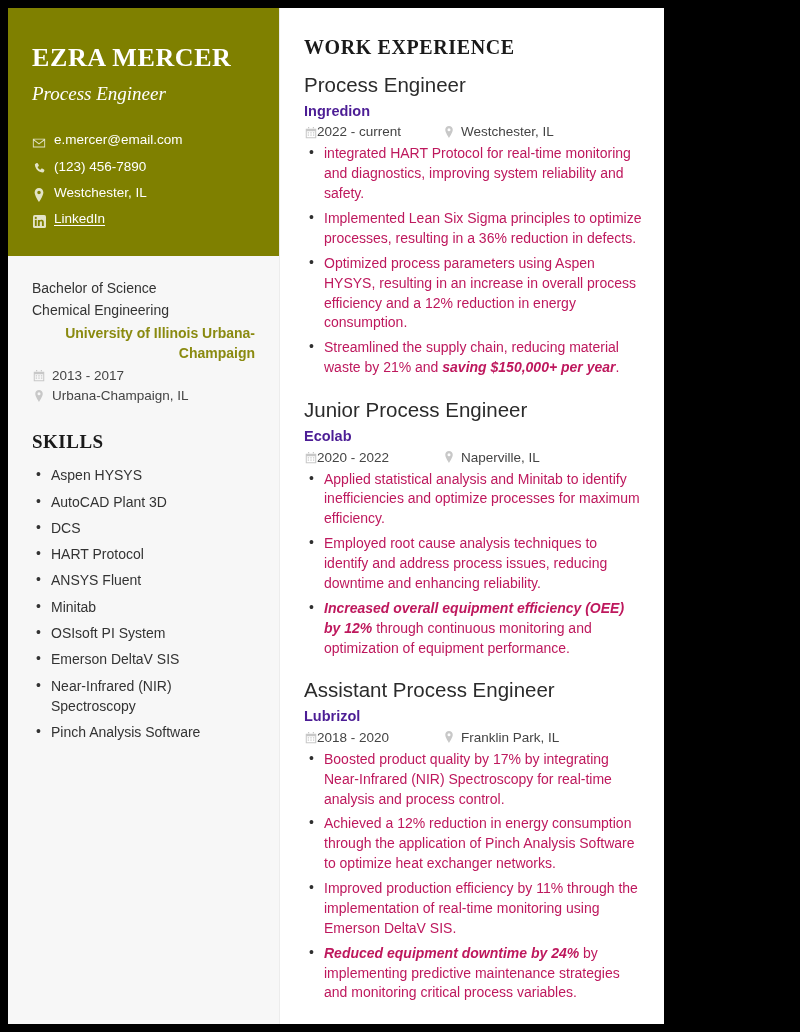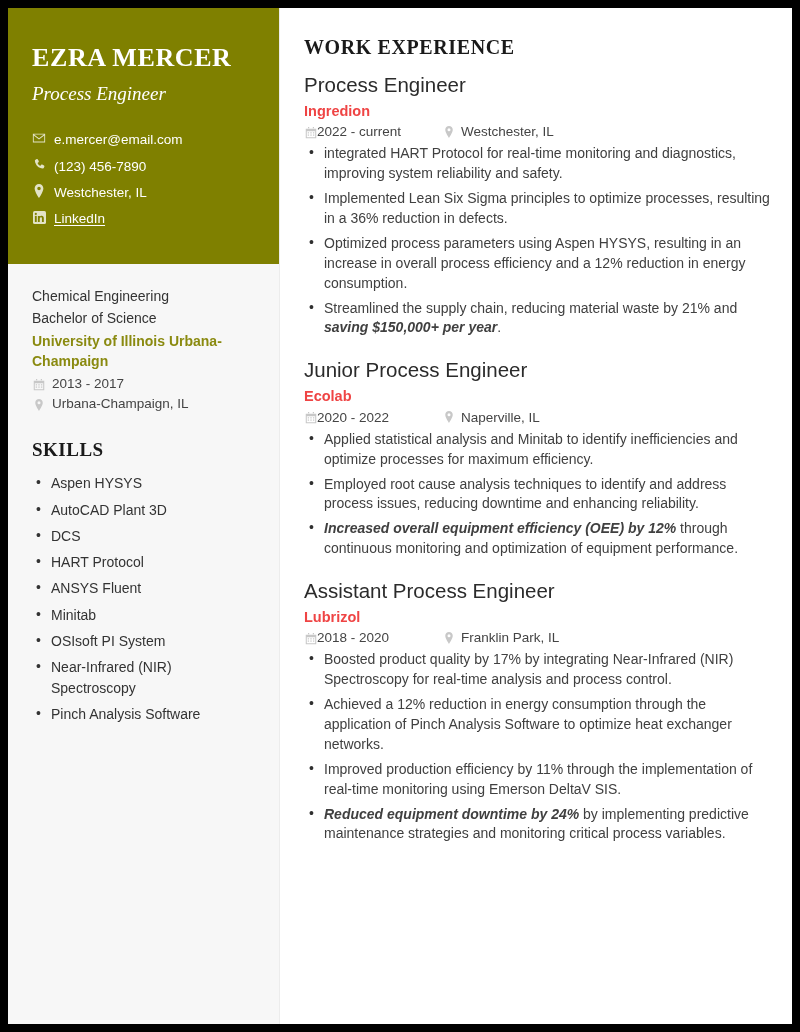"EZRA MERCER" .page { width: 784px -> 656px }
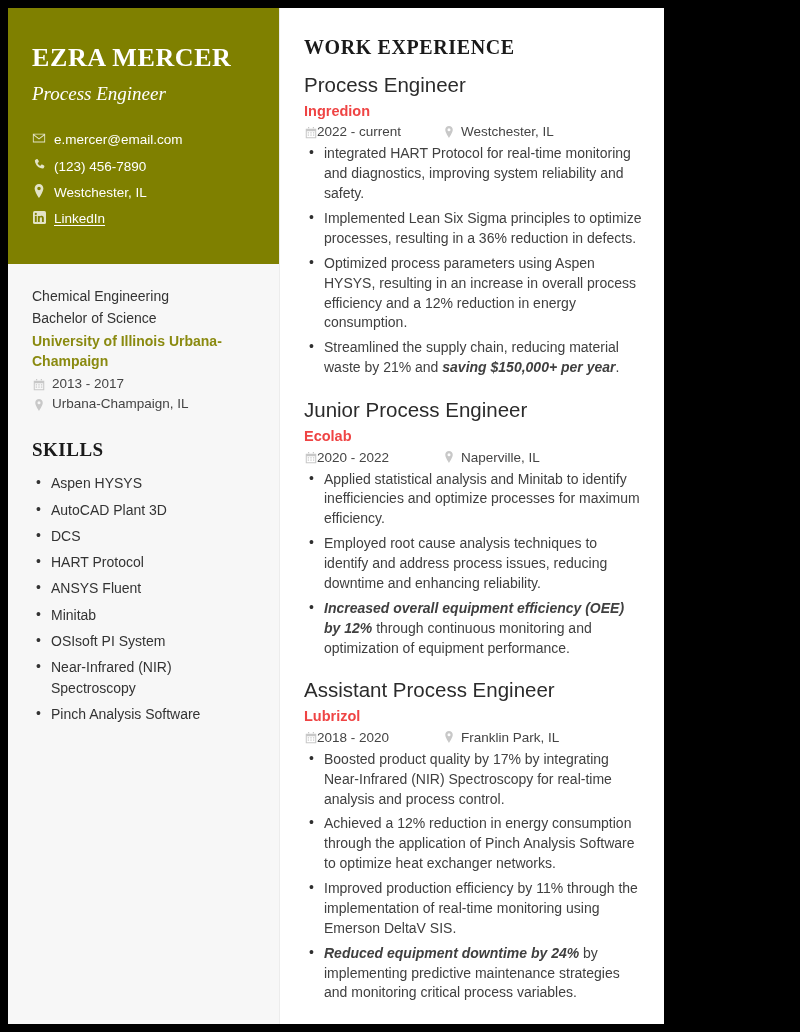"Ingredion" .job-company { color: #ef4444 -> #4c1d95 }
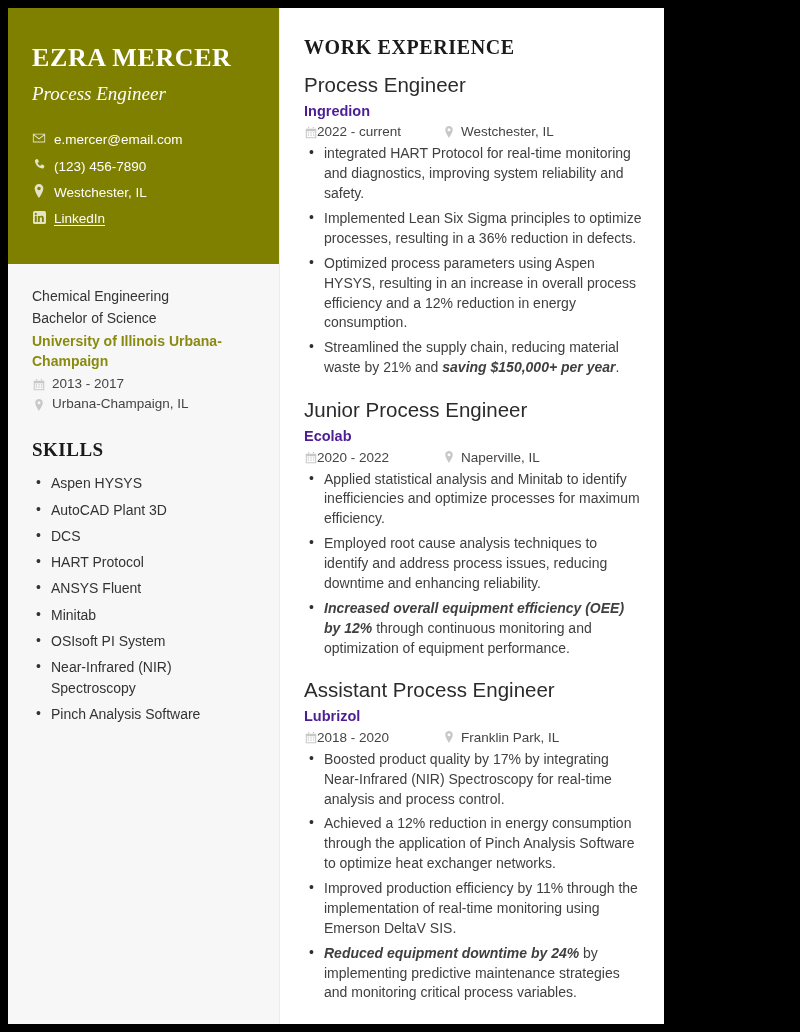"e.mercer@email.com" .contact-item { align-items: flex-start -> flex-end }
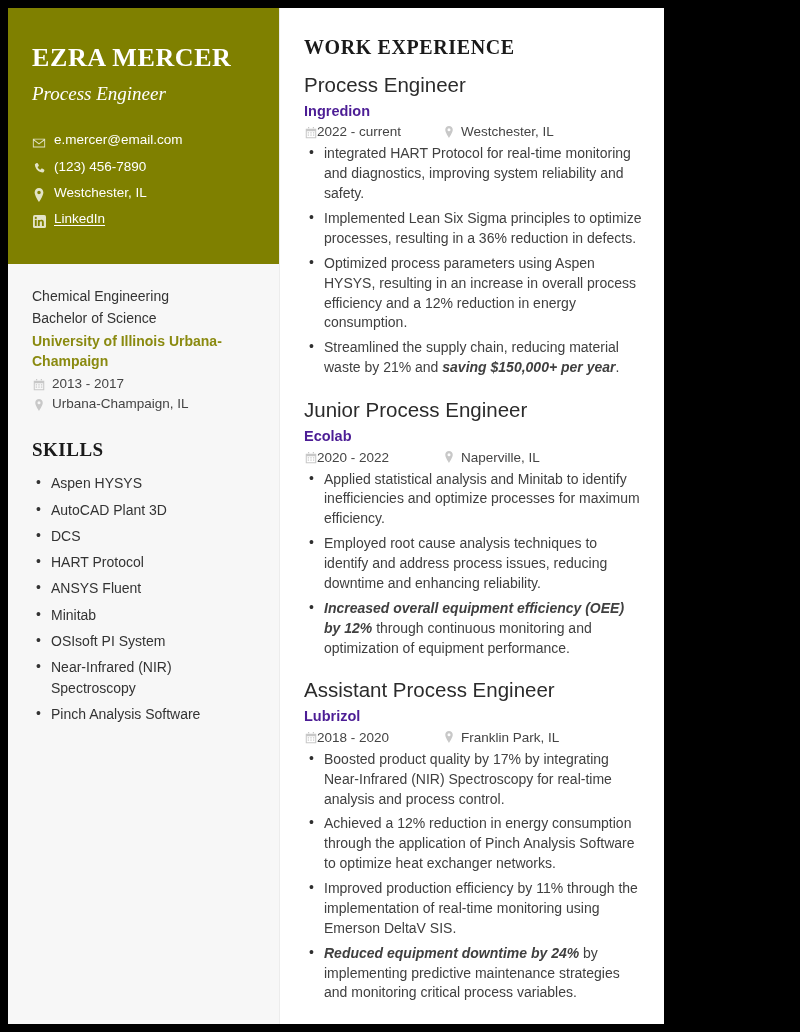"integrated HART Protocol for real-time" .bullets li { color: #404040 -> #be185d }
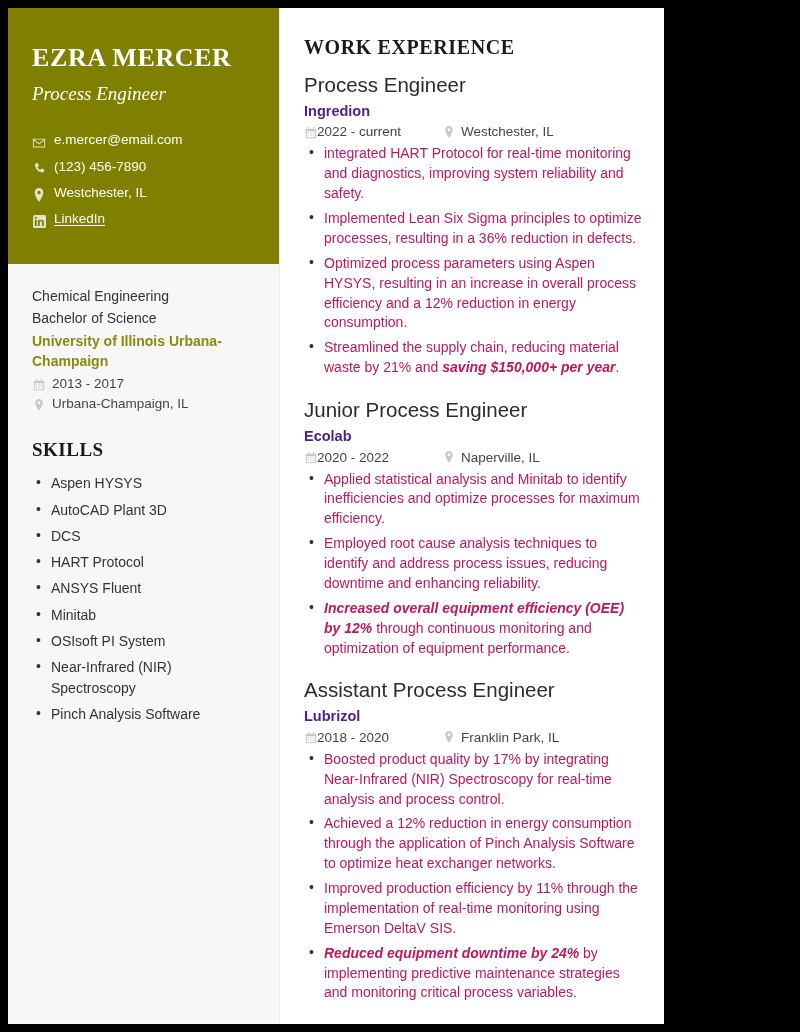"LinkedIn" .contact-item:last-child { margin-bottom: 8px -> 0 }
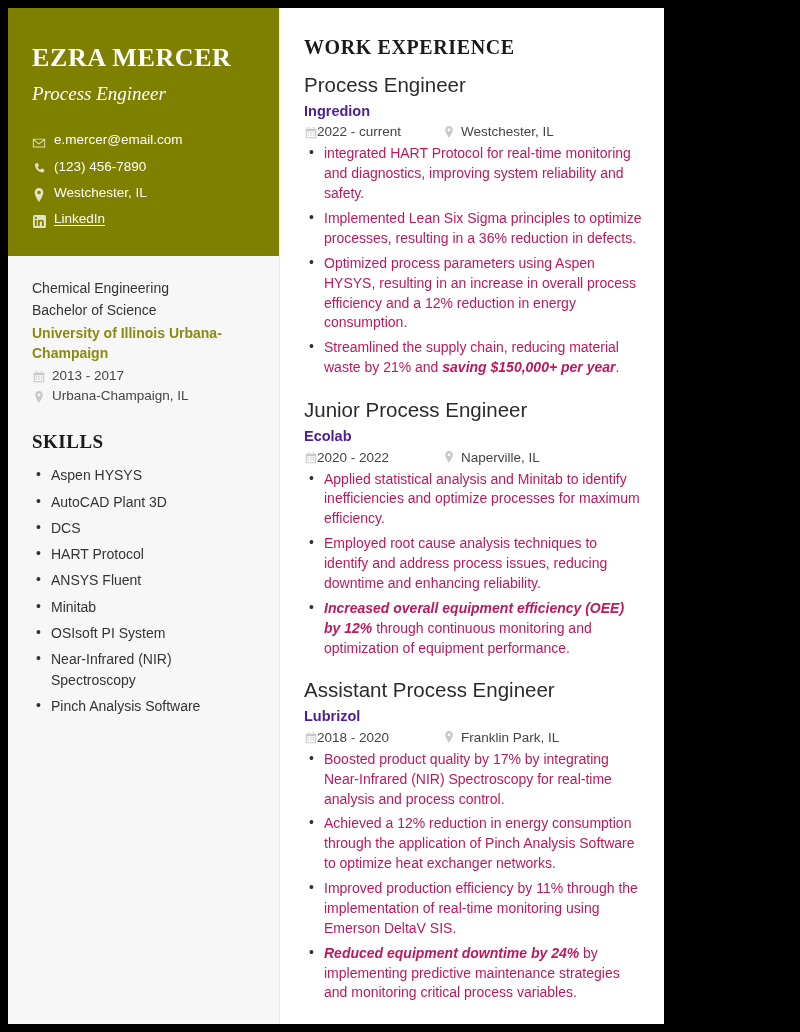"Chemical Engineering" div.edu-line { order: before "Bachelor of Science" -> after "Bachelor of Science" }
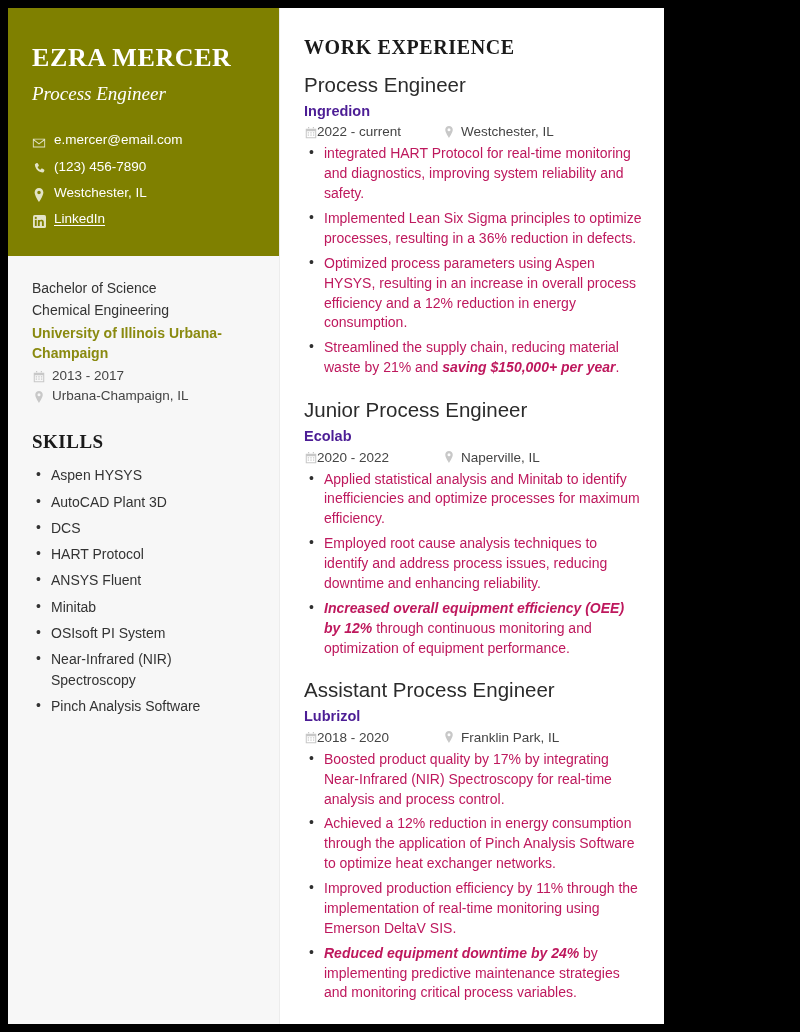"University of Illinois Urbana-Champaign" .edu-school { text-align: none -> right }
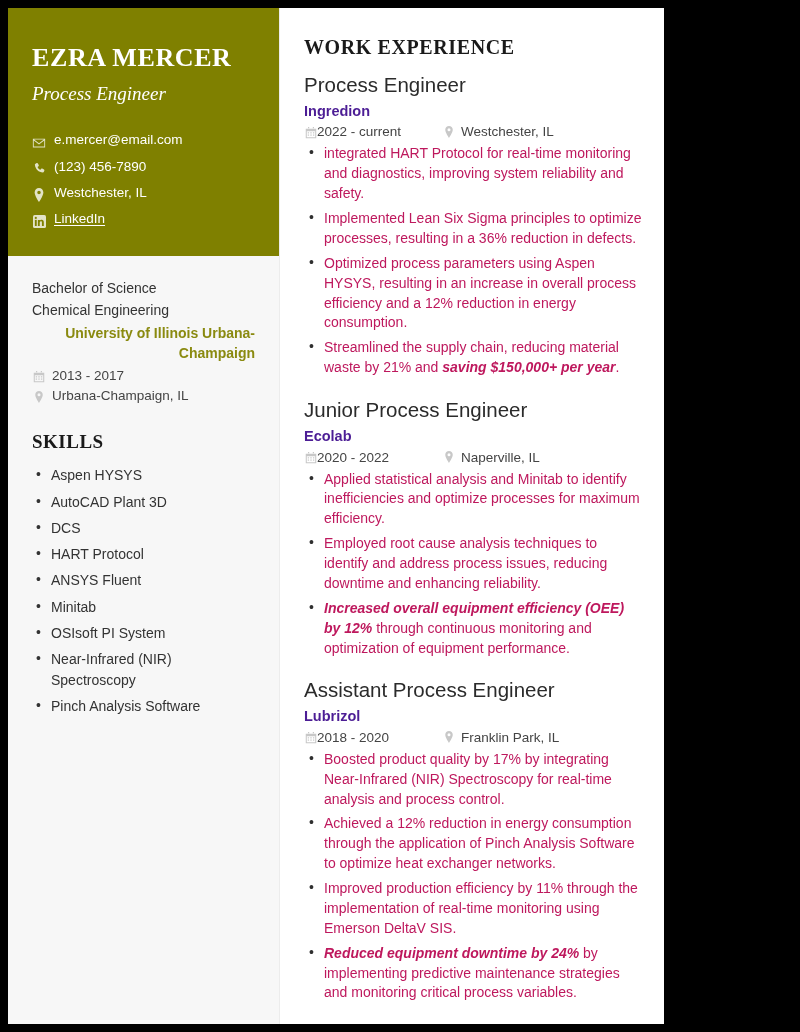"2013 - 2017" .meta-row { align-items: flex-end -> center }
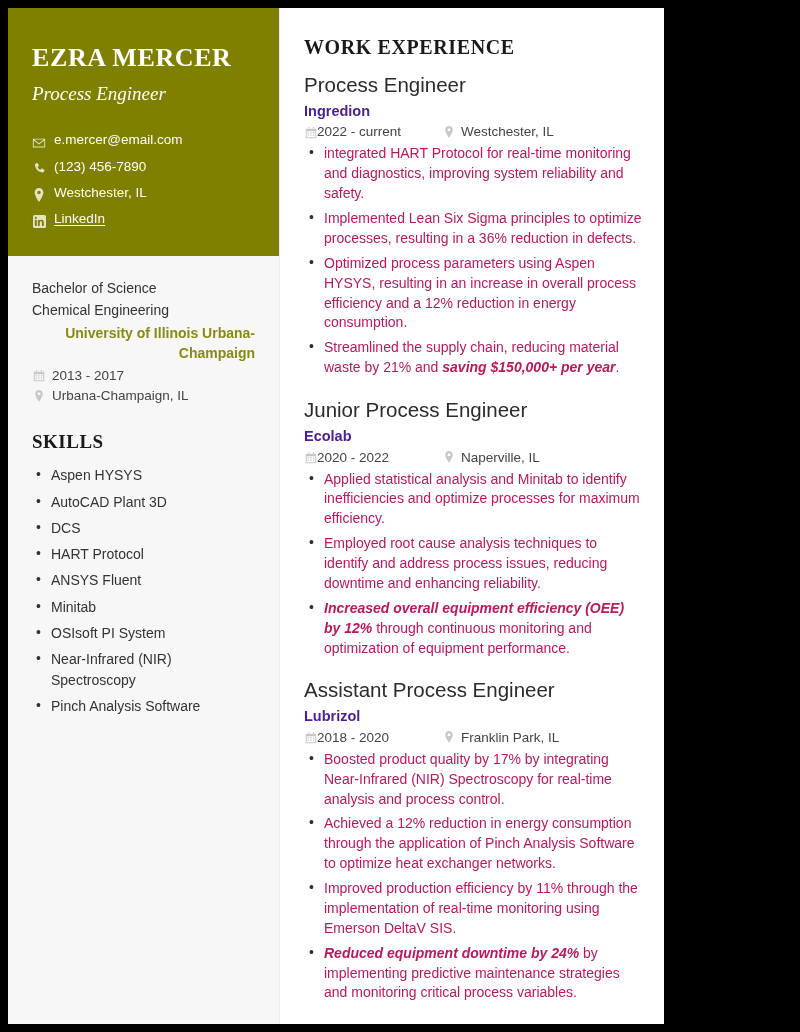"Emerson DeltaV SIS" li { html: none -> <li>Emerson DeltaV SIS</li> }
